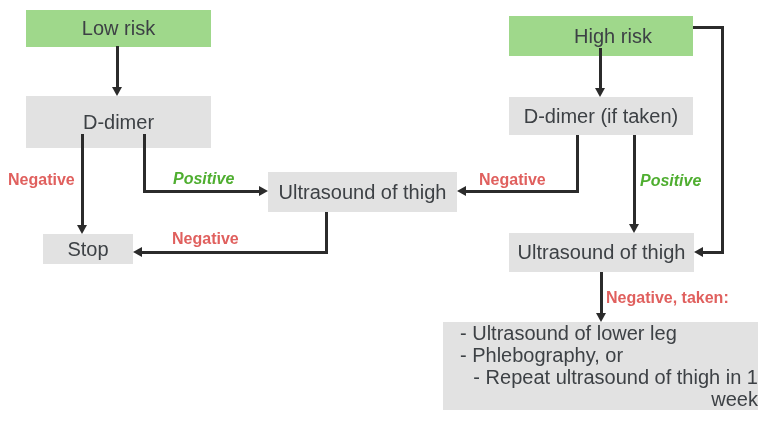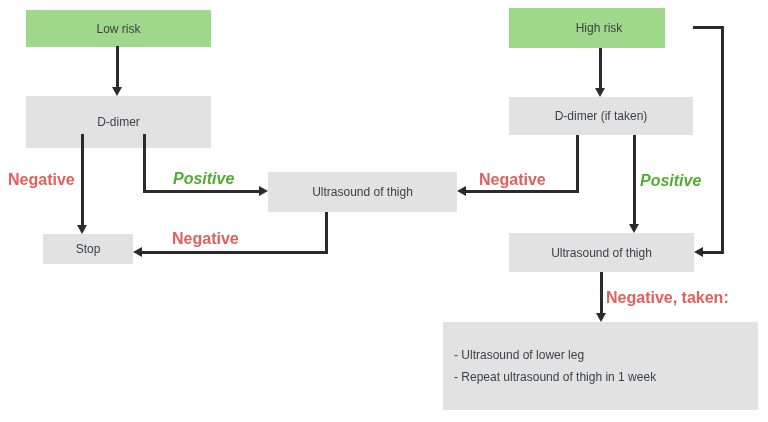"Low risk" .box { font-size: 12px -> 20px }
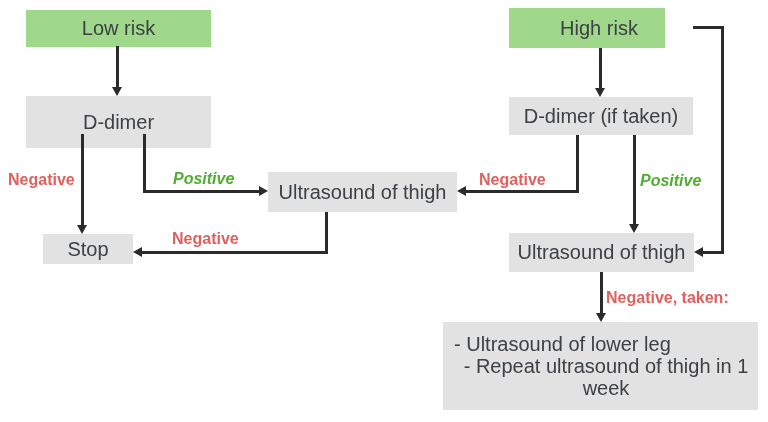"High risk" .pos-high-risk { top: 8px -> 16px; width: 156px -> 184px }
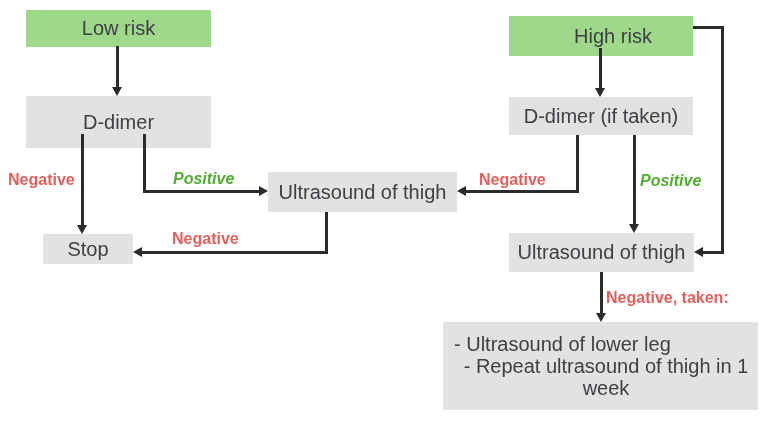"- Ultrasound of lower leg" .box.list { padding-left: 11px -> 17px; text-align: center -> right }
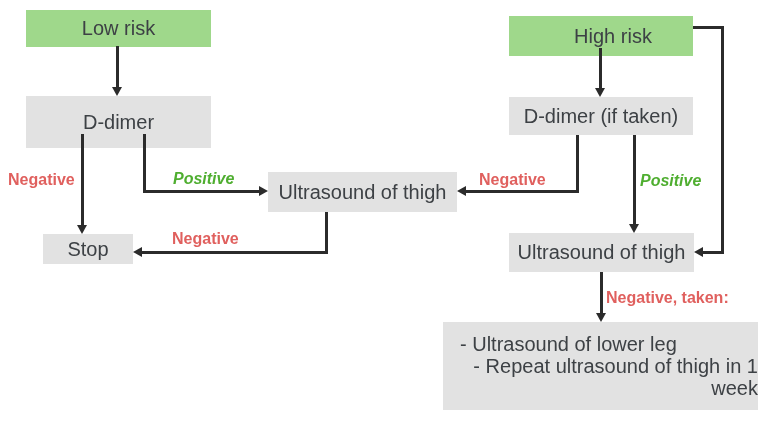"- Phlebography, or" span { html: none -> <span>- Phlebography, or</span> }
